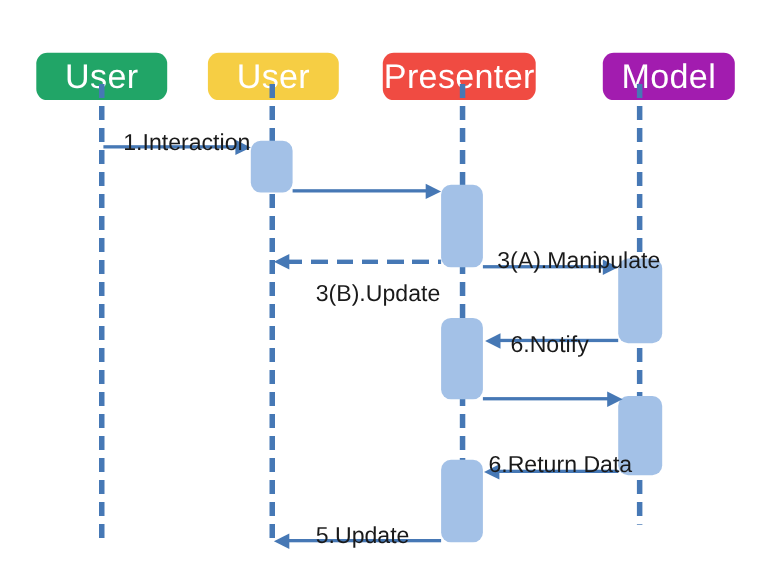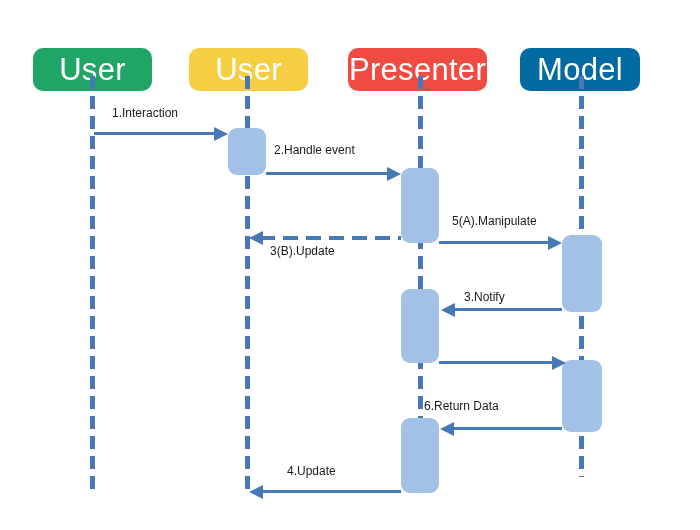"Model" div.actor { background: #0369a1 -> #a21caf; margin-left: none -> 28px }
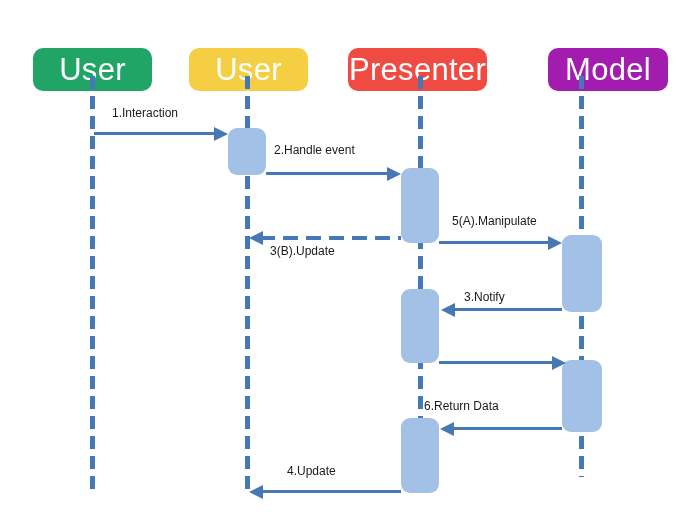"1.Interaction" .mlabel { font-size: 12px -> 21px; margin-top: none -> 12px }
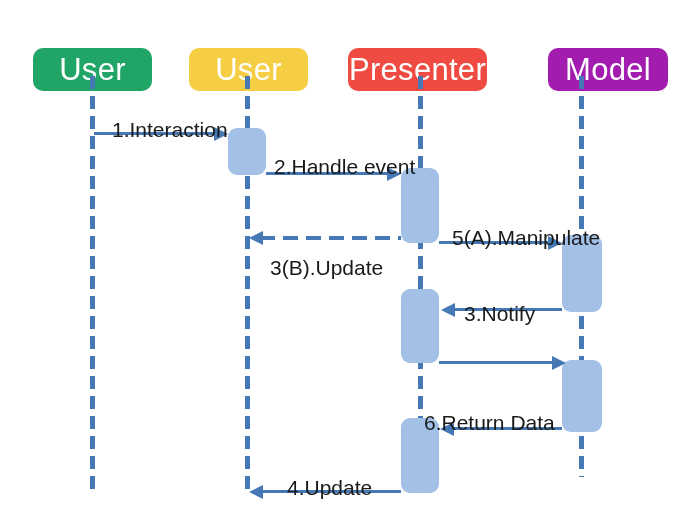"2.Handle event" div.mlabel { html: <div>2.Handle event</div> -> none }
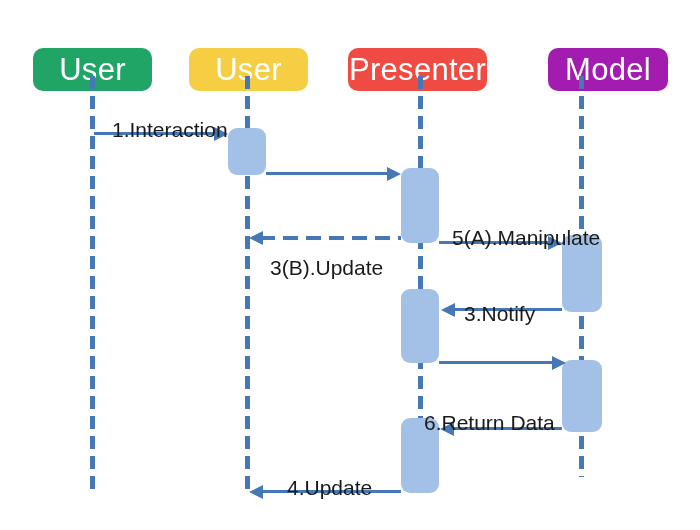"5(A).Manipulate" div.mlabel { text: 5 -> 3 }
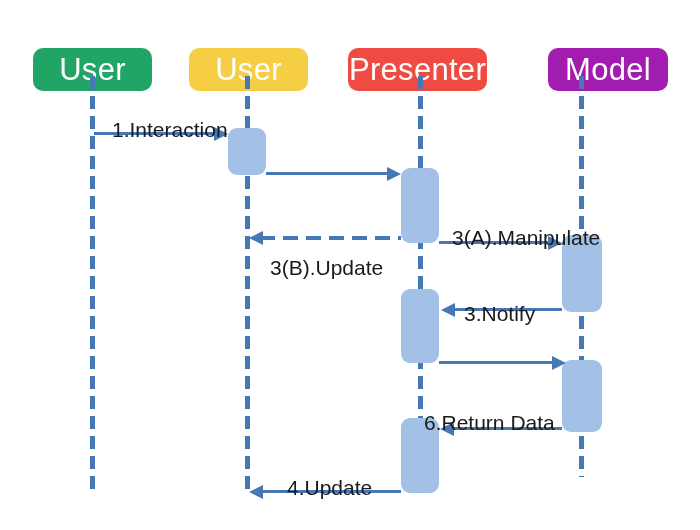"3(B).Update" #label-4 { left: 270px -> 287px }
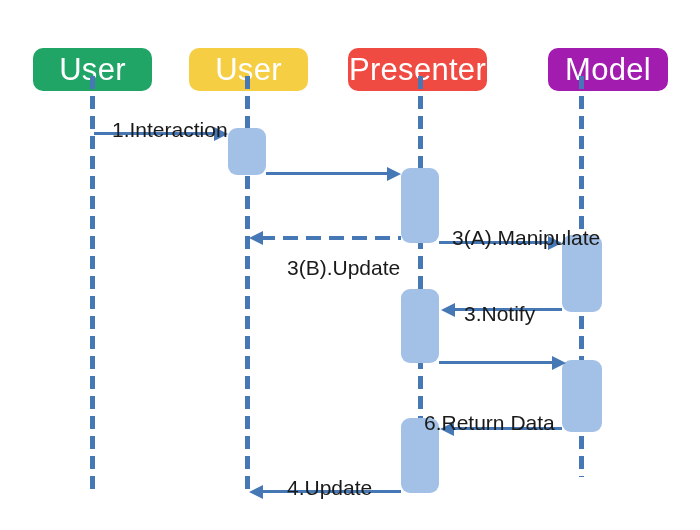"3.Notify" div.mlabel { text: 3.Notify -> 6.Notify }
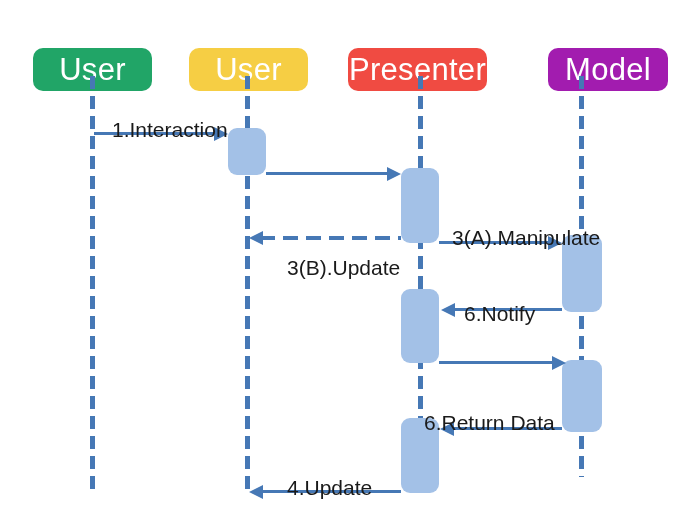"6.Return Data" #label-7 { left: 424px -> 444px }
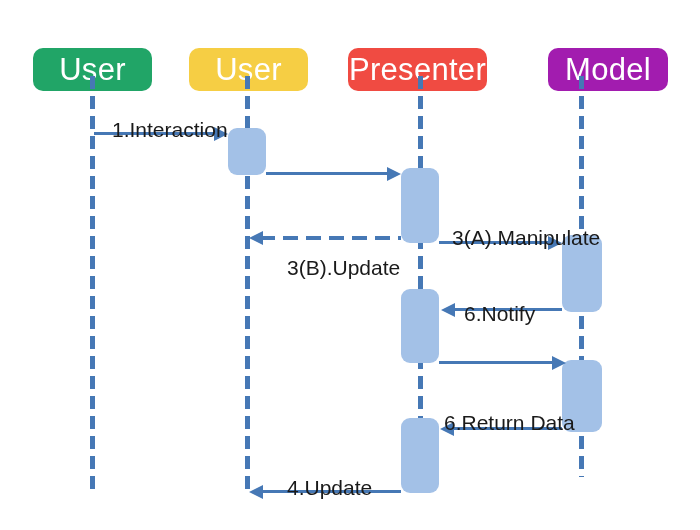"4.Update" div.mlabel { text: 4.Update -> 5.Update }
